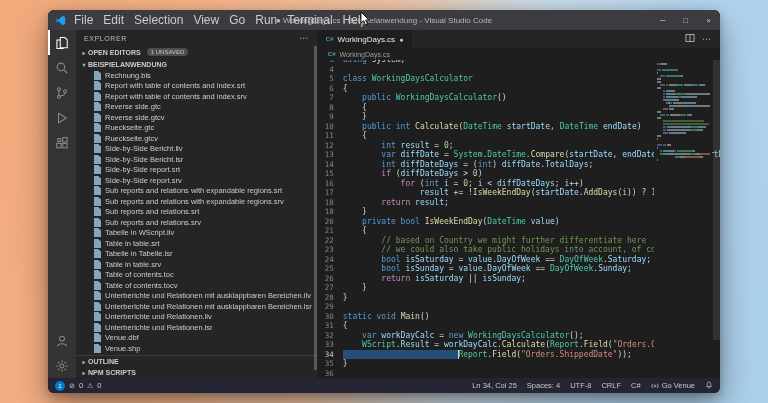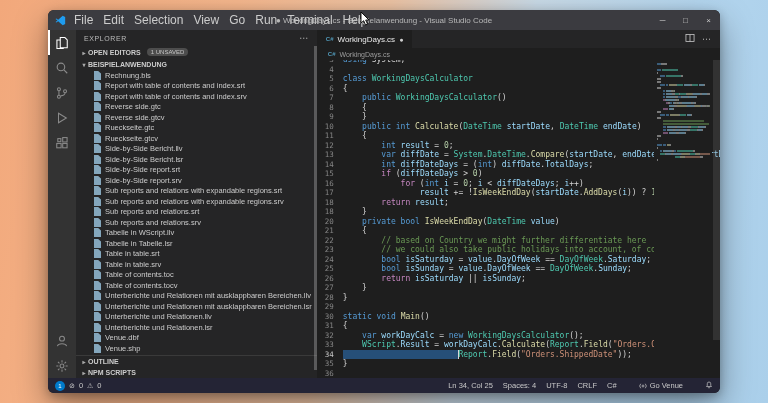"Tabelle in Tabelle.lsr" div.tree-item { order: before "Table in table.srt" -> after "Table in table.srt" }
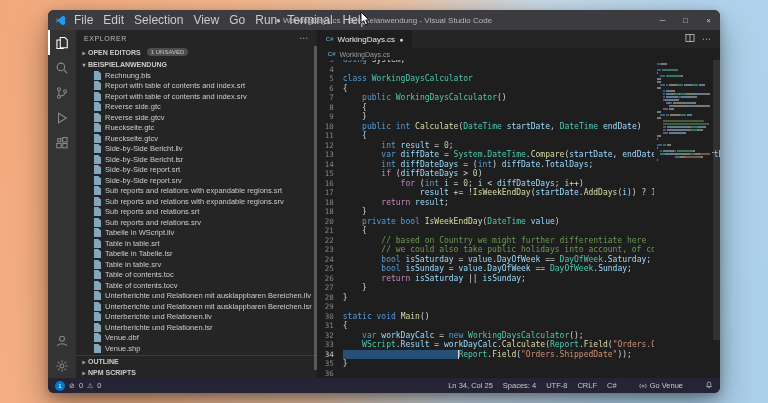"Ln 34, Col 25" .sb-right { gap: 22px -> 10px }
